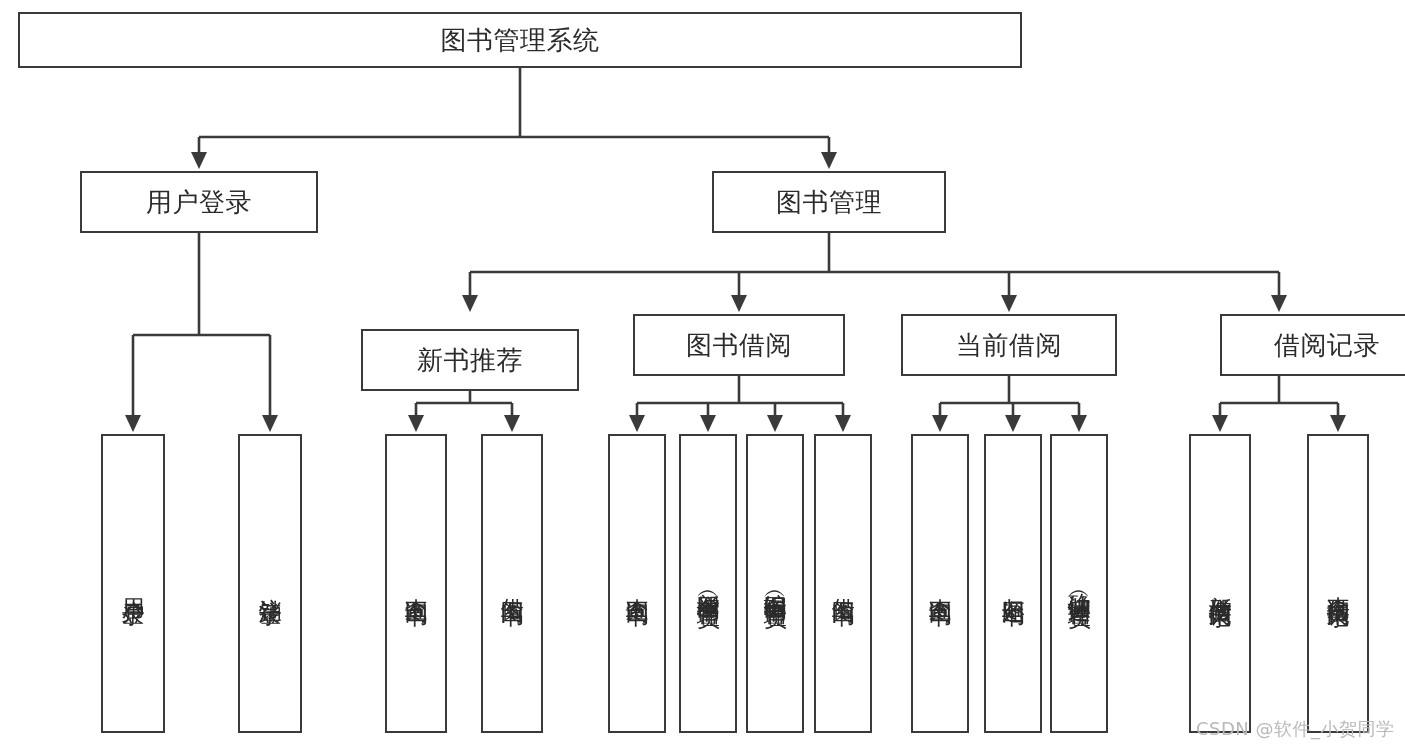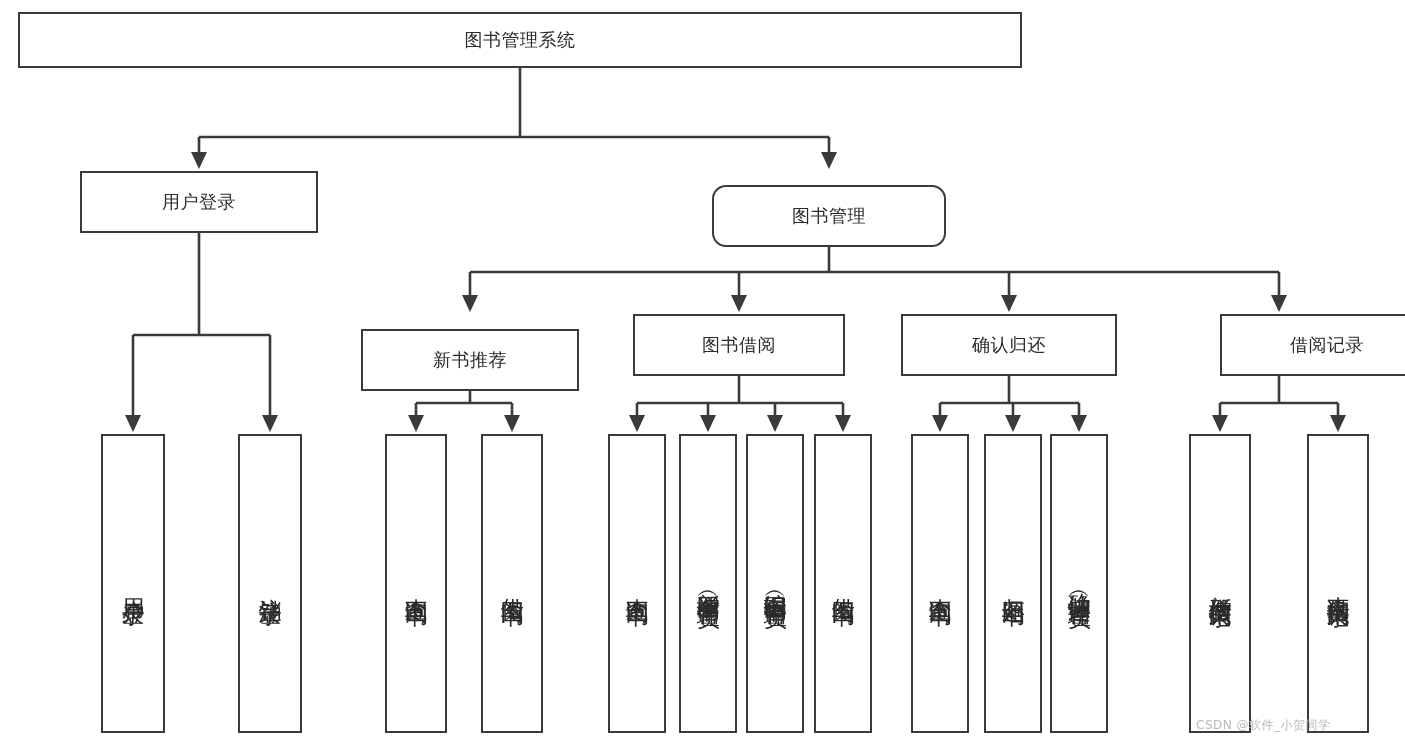"图书管理系统" .node.horiz { font-size: 18px -> 26px }
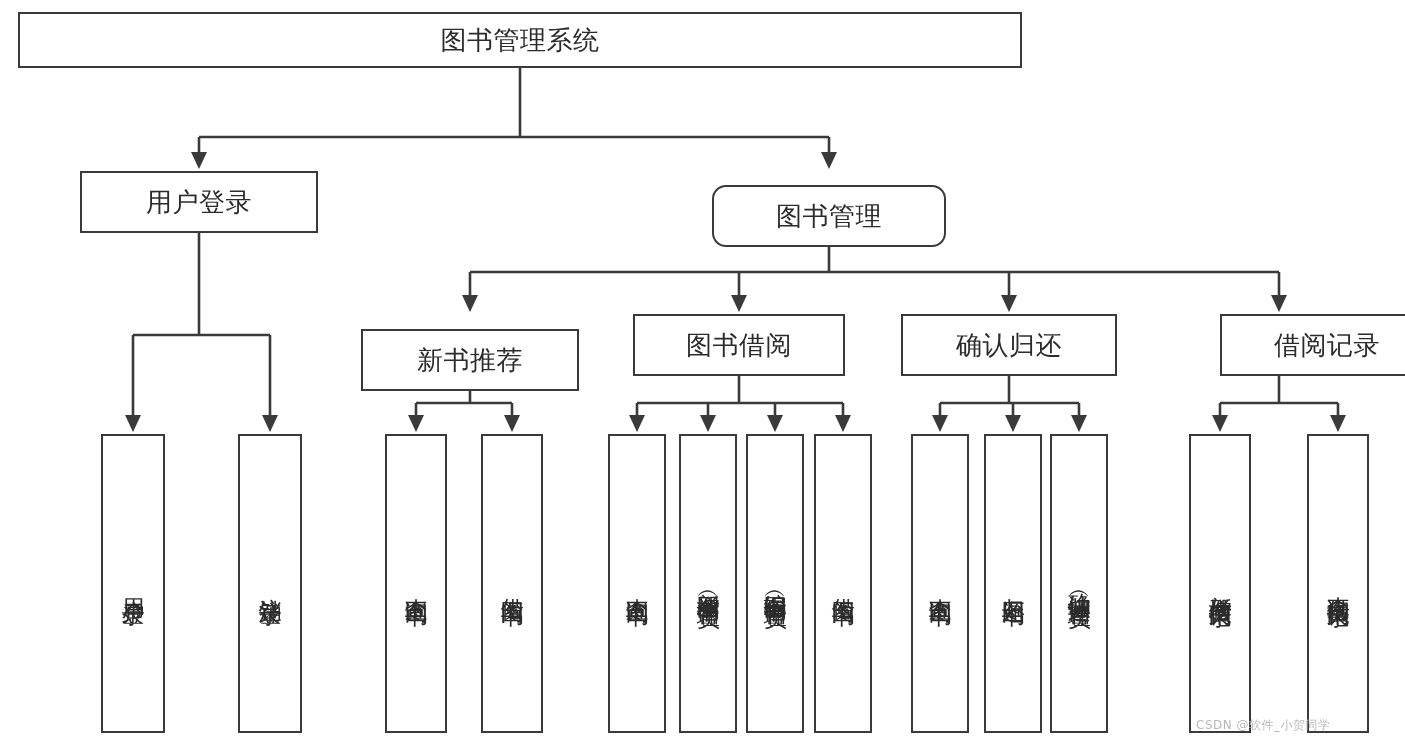"图书管理" div.node { border-radius: 14px -> none; top: 185px -> 171px }
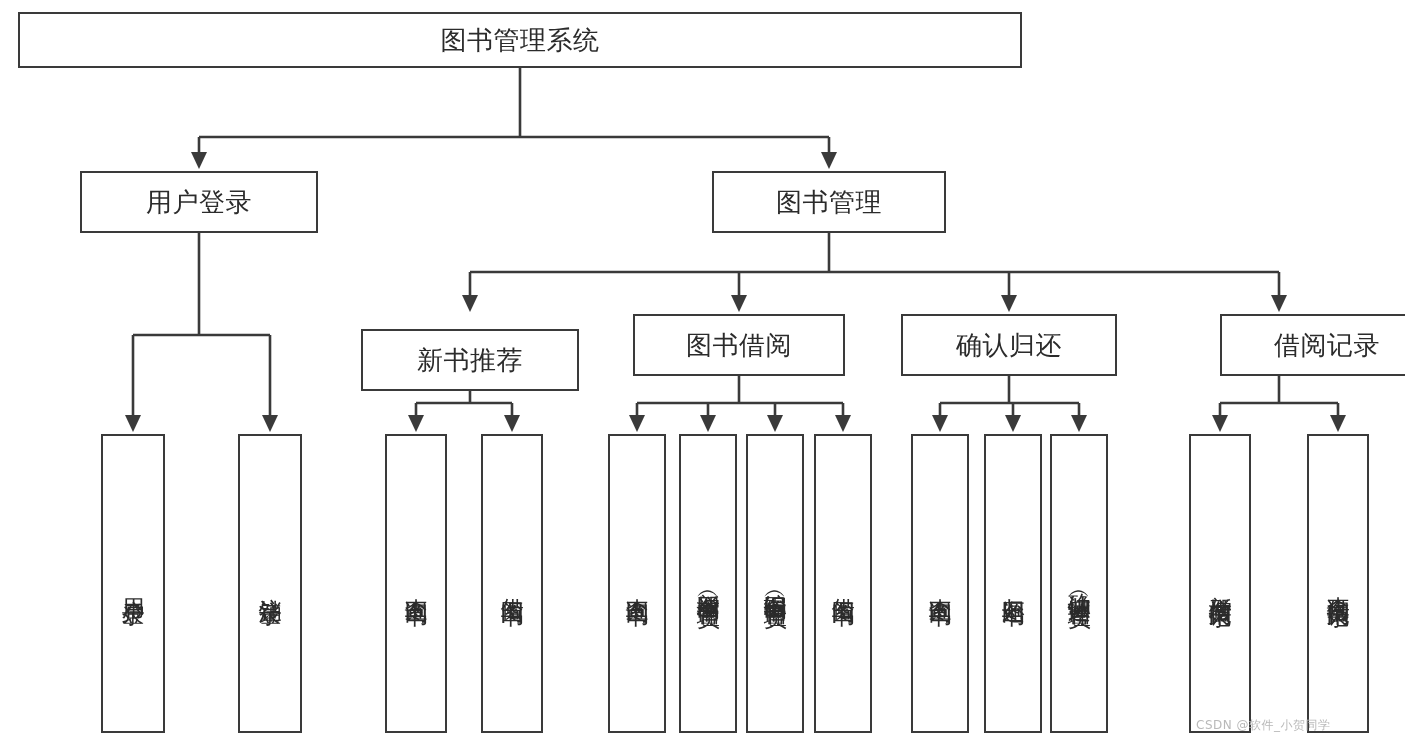"确认归还" span { text: 确认归还 -> 当前借阅 }
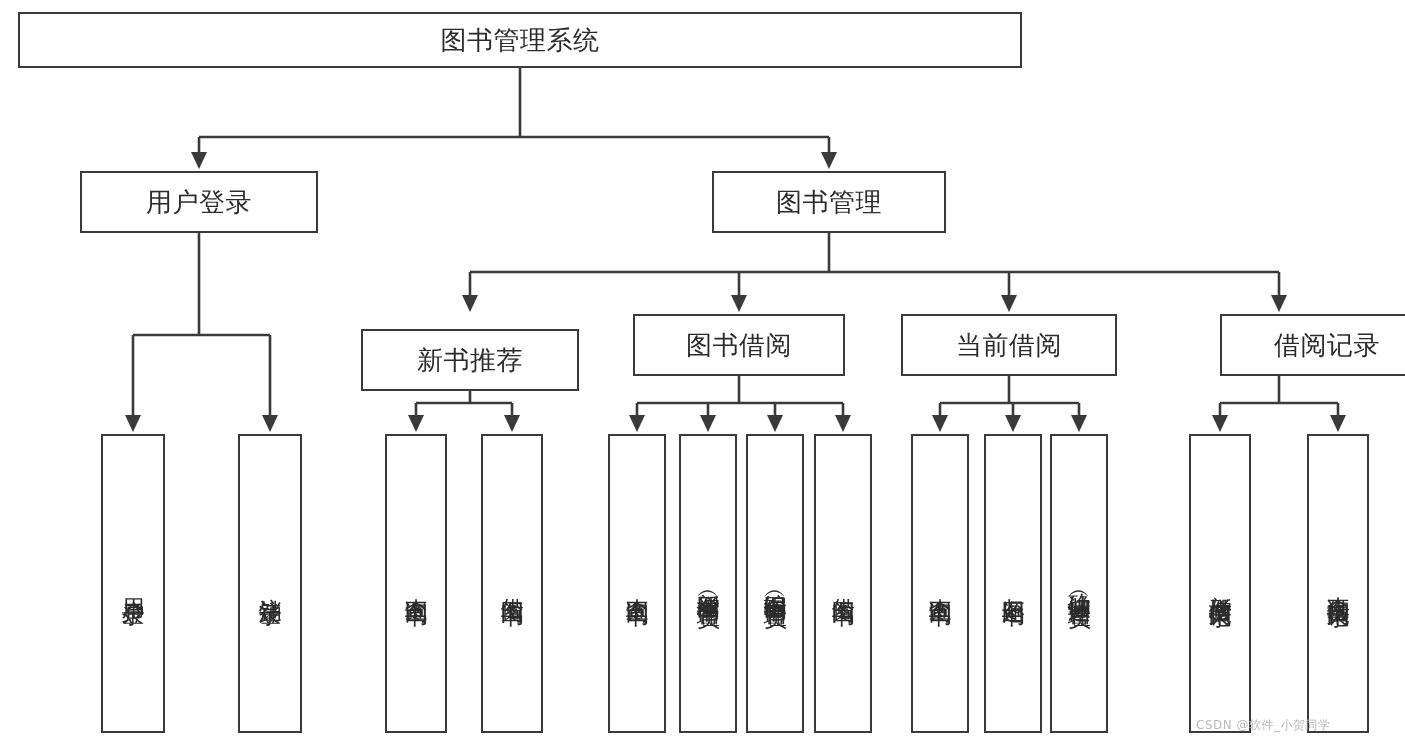"CSDN @软件_小贺同学" .watermark { font-size: 12px -> 18px }
